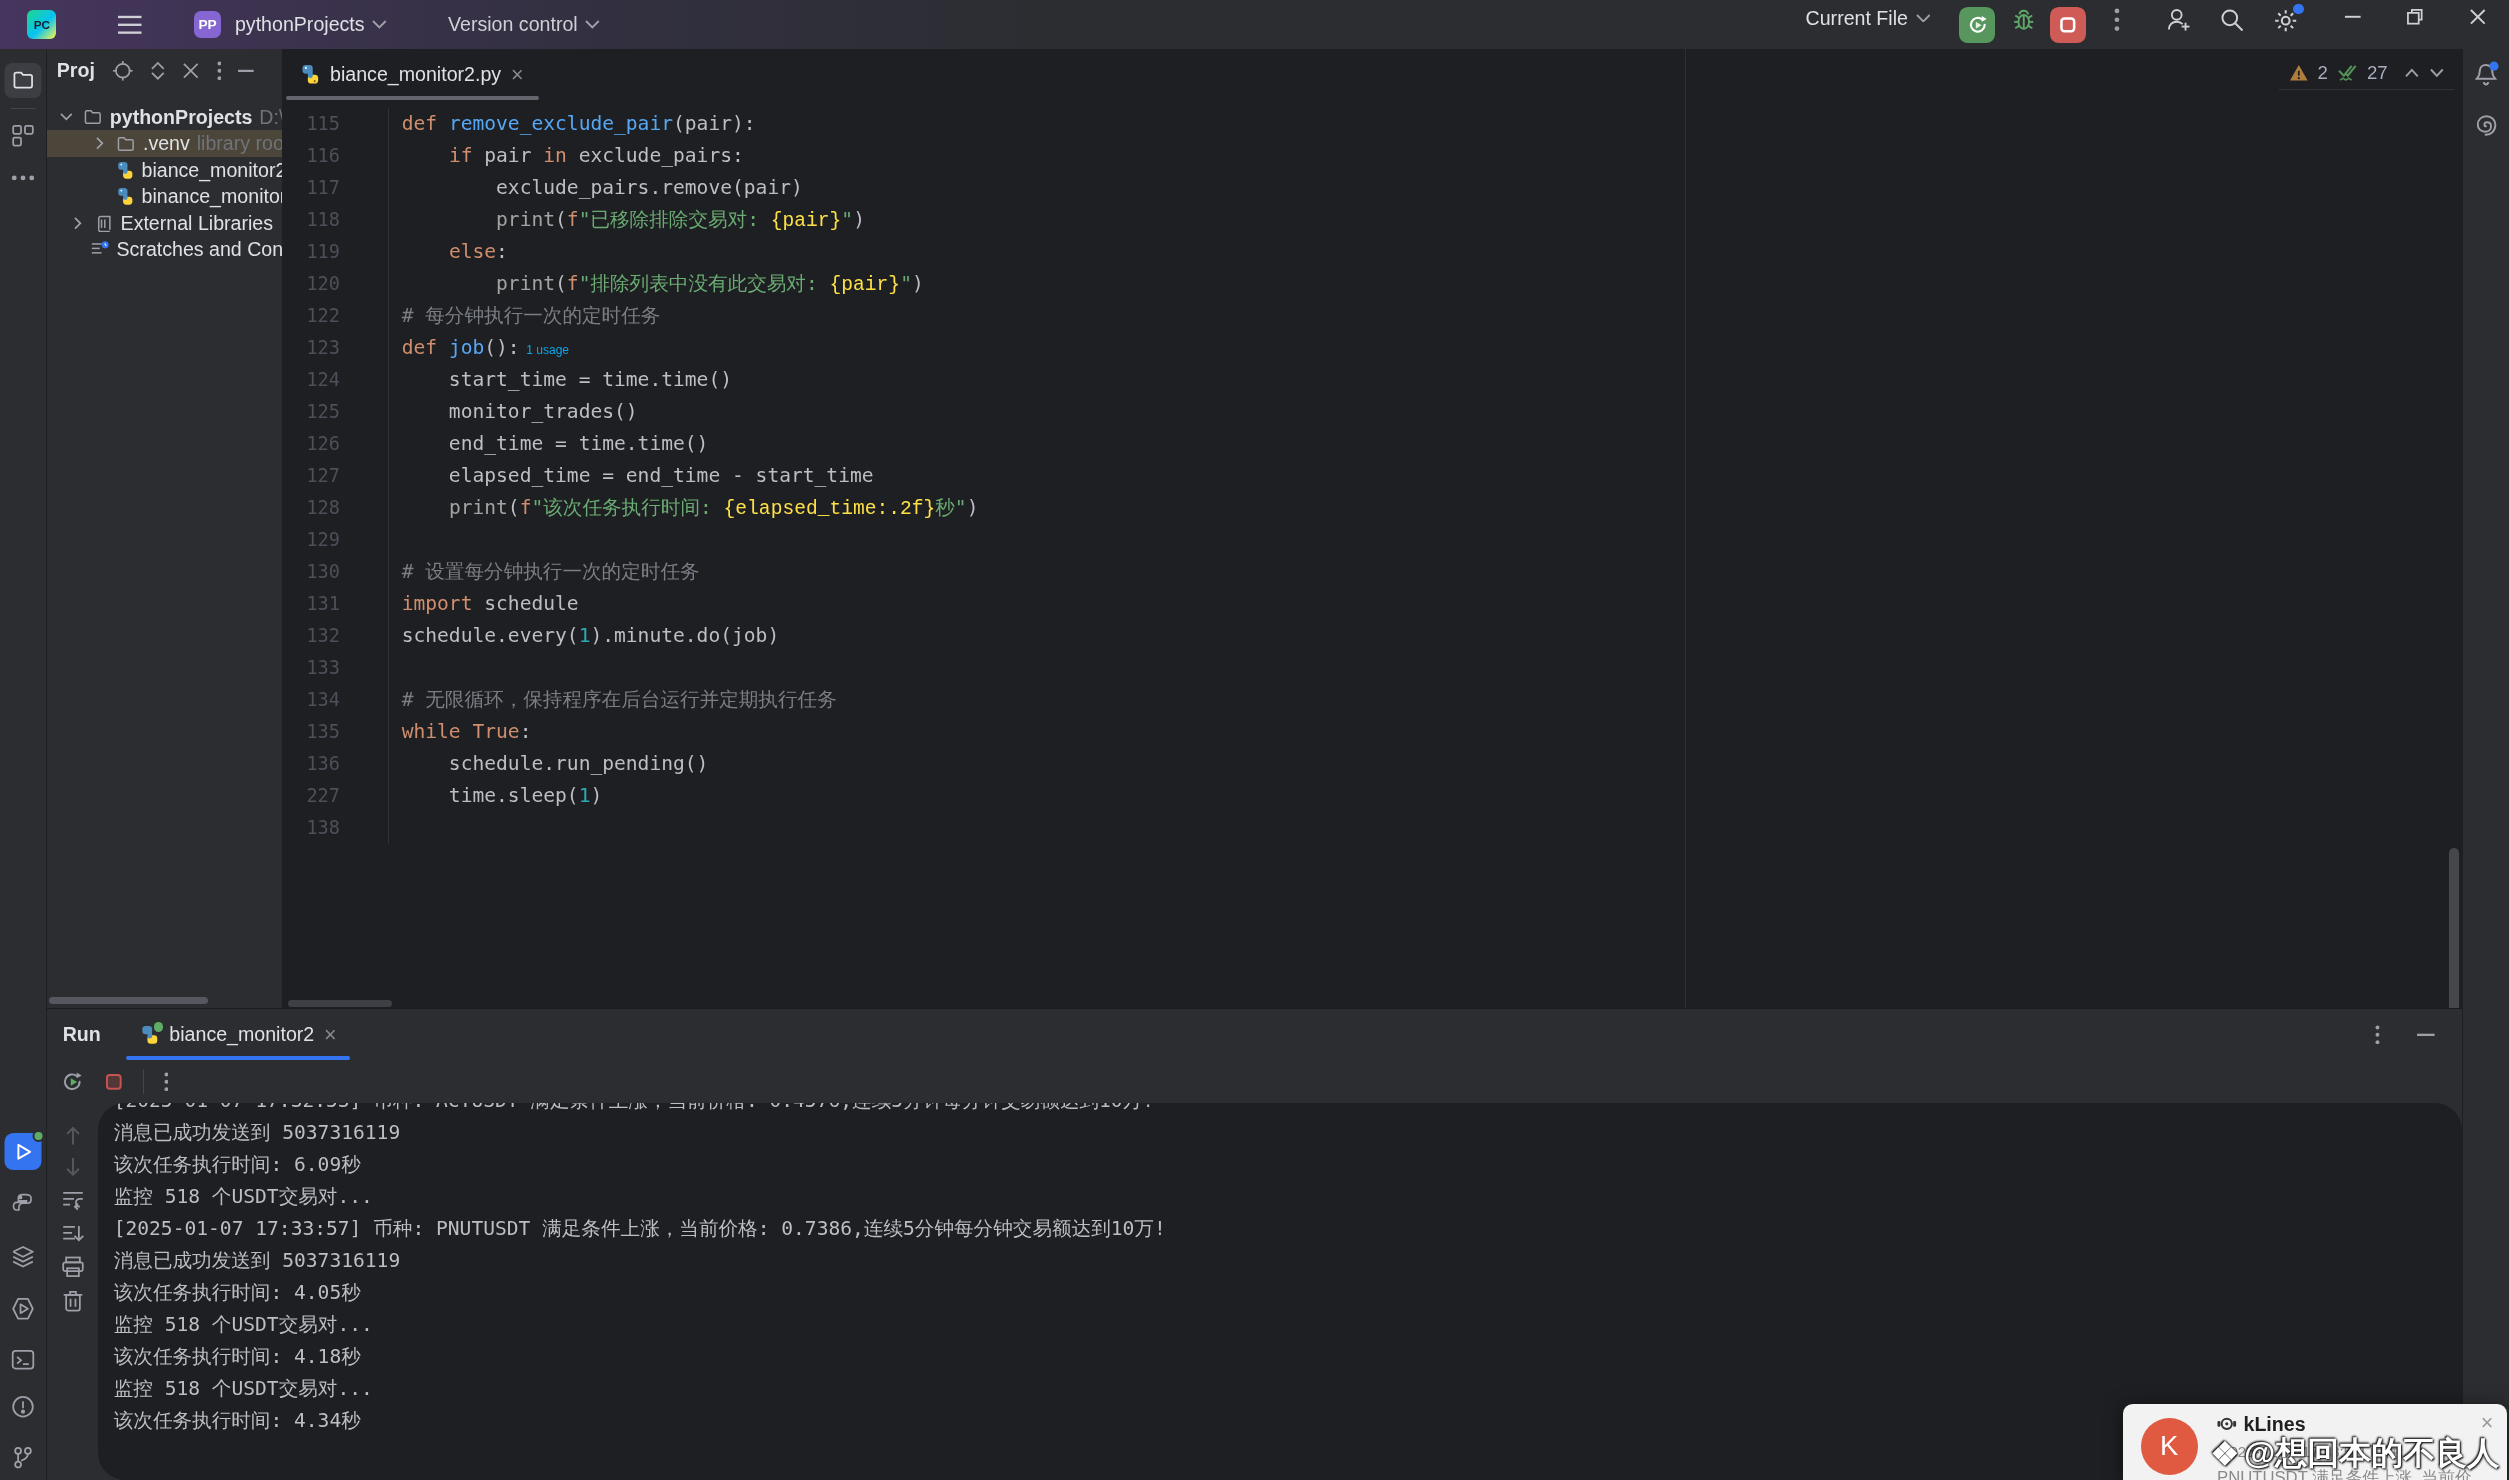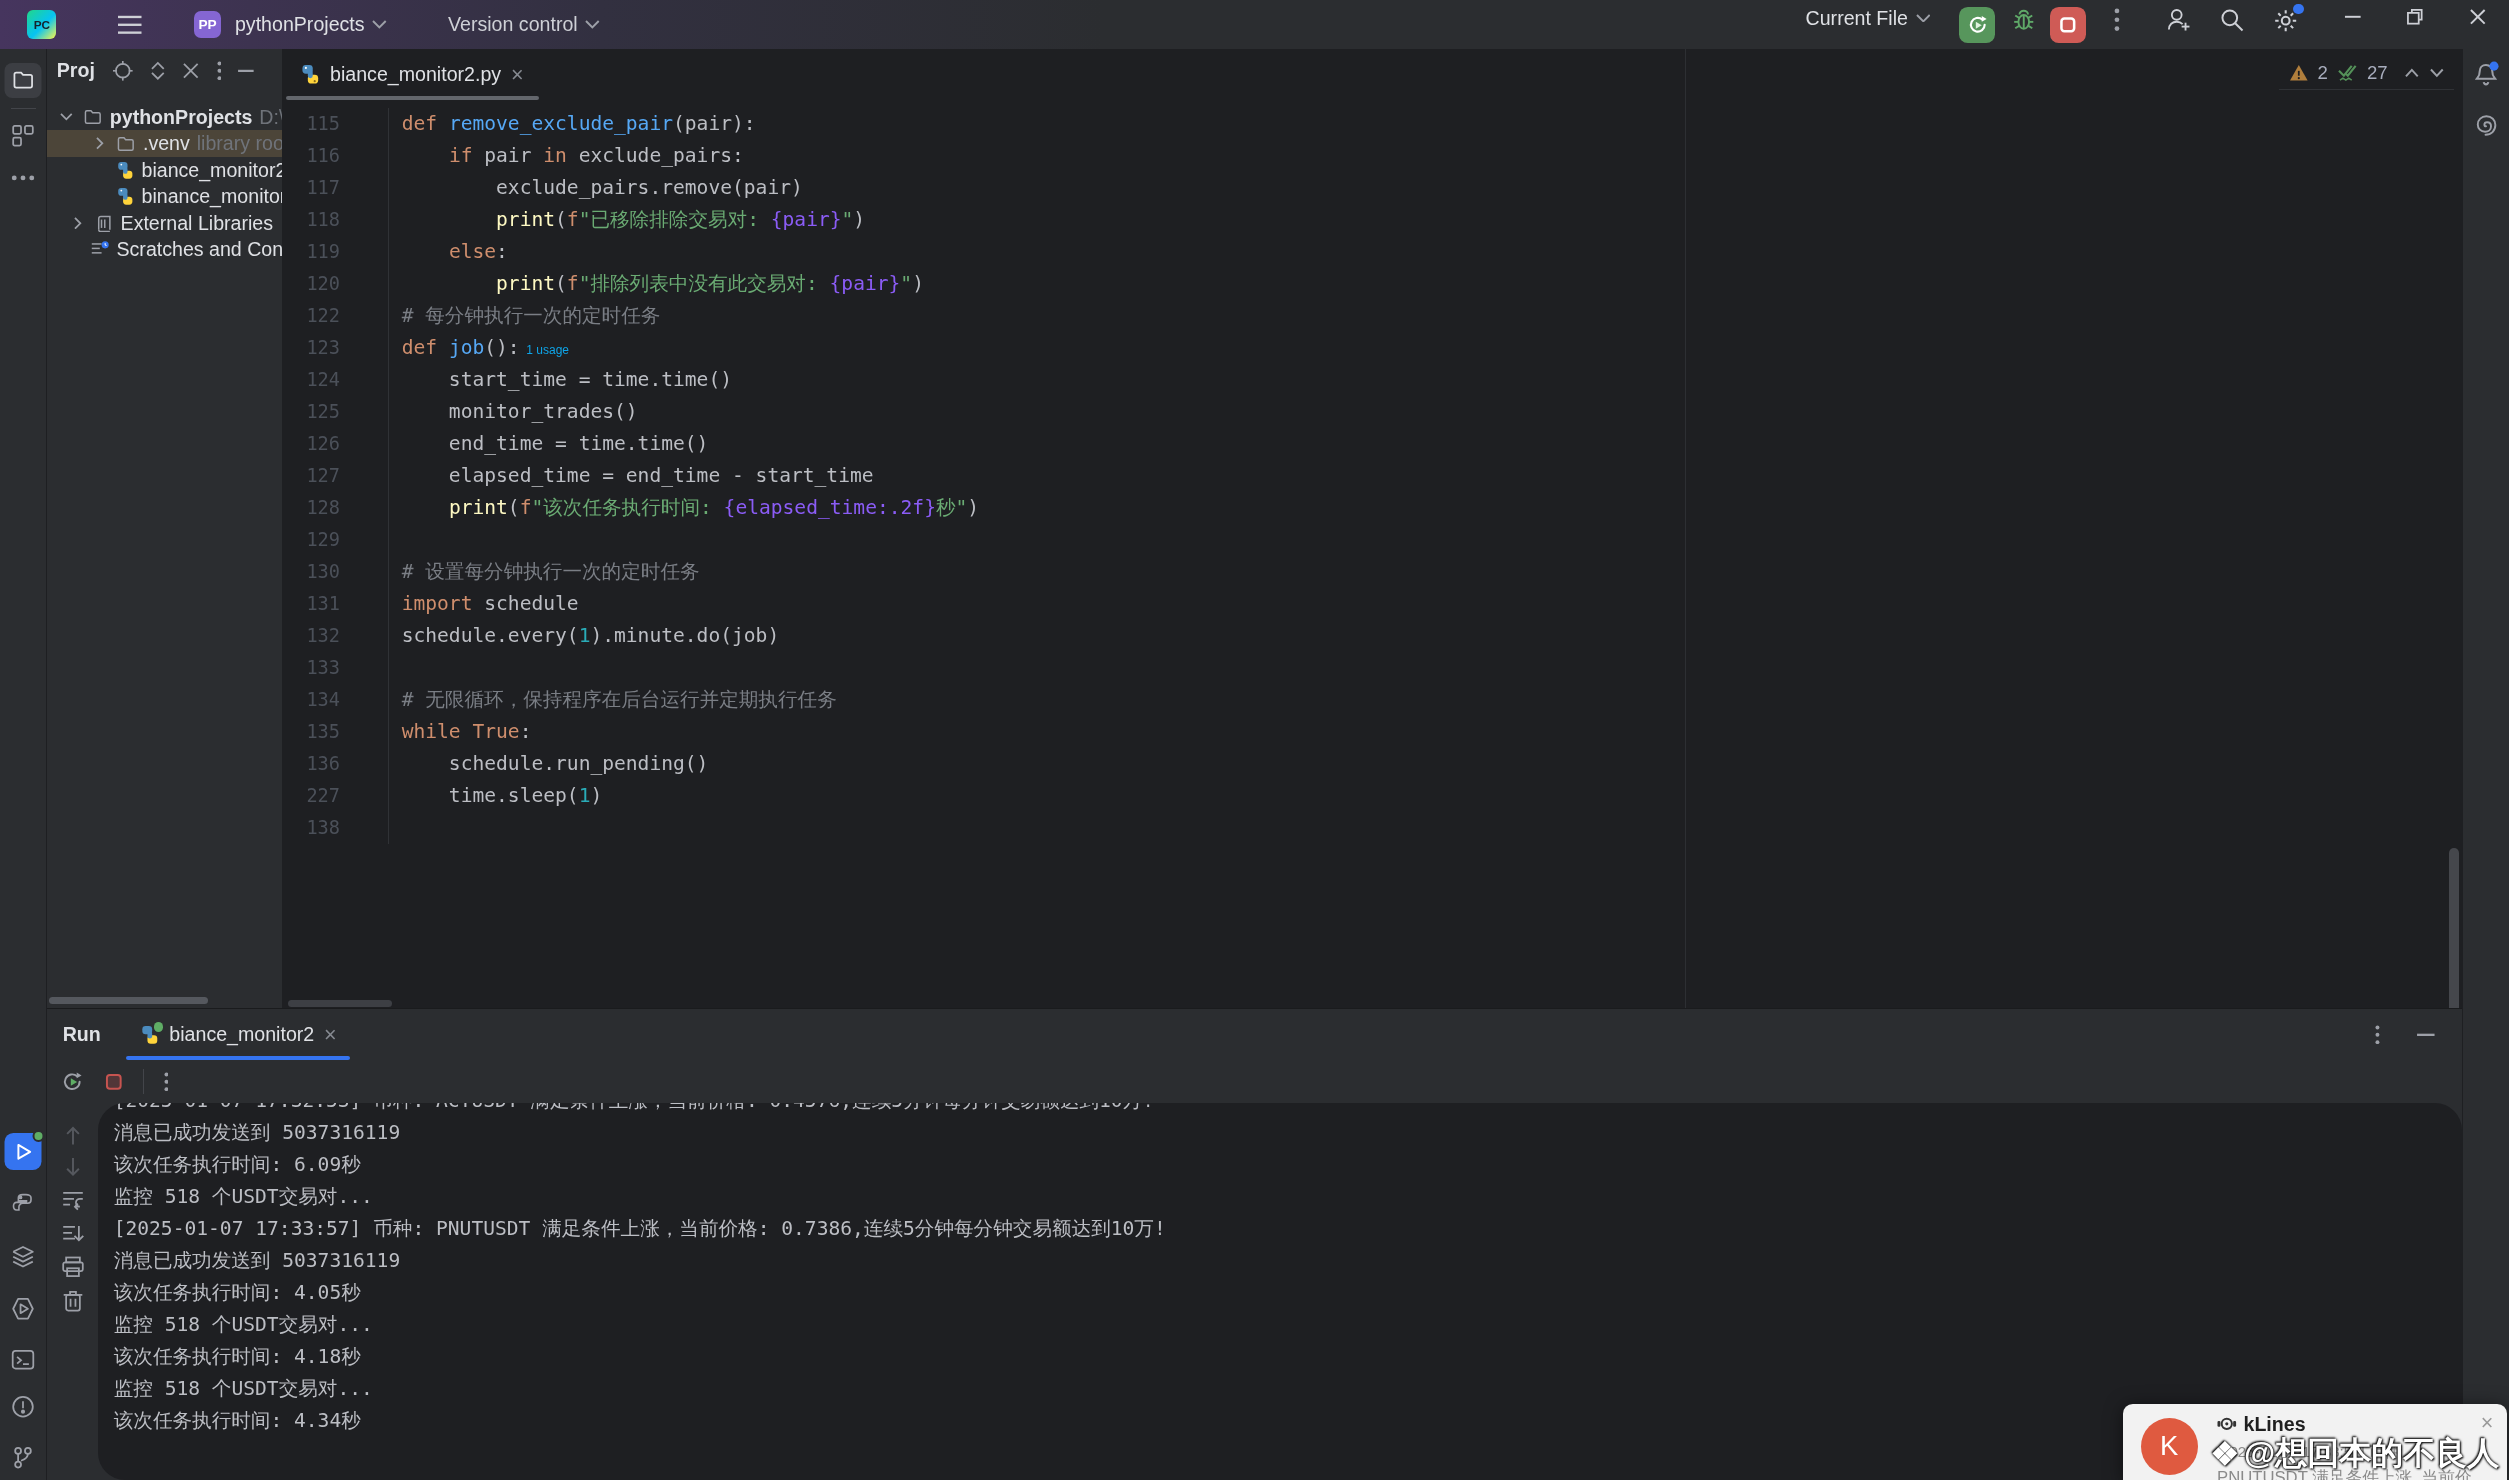"print" .tok-bi { color: #fef9c3 -> #a3a3a3 }
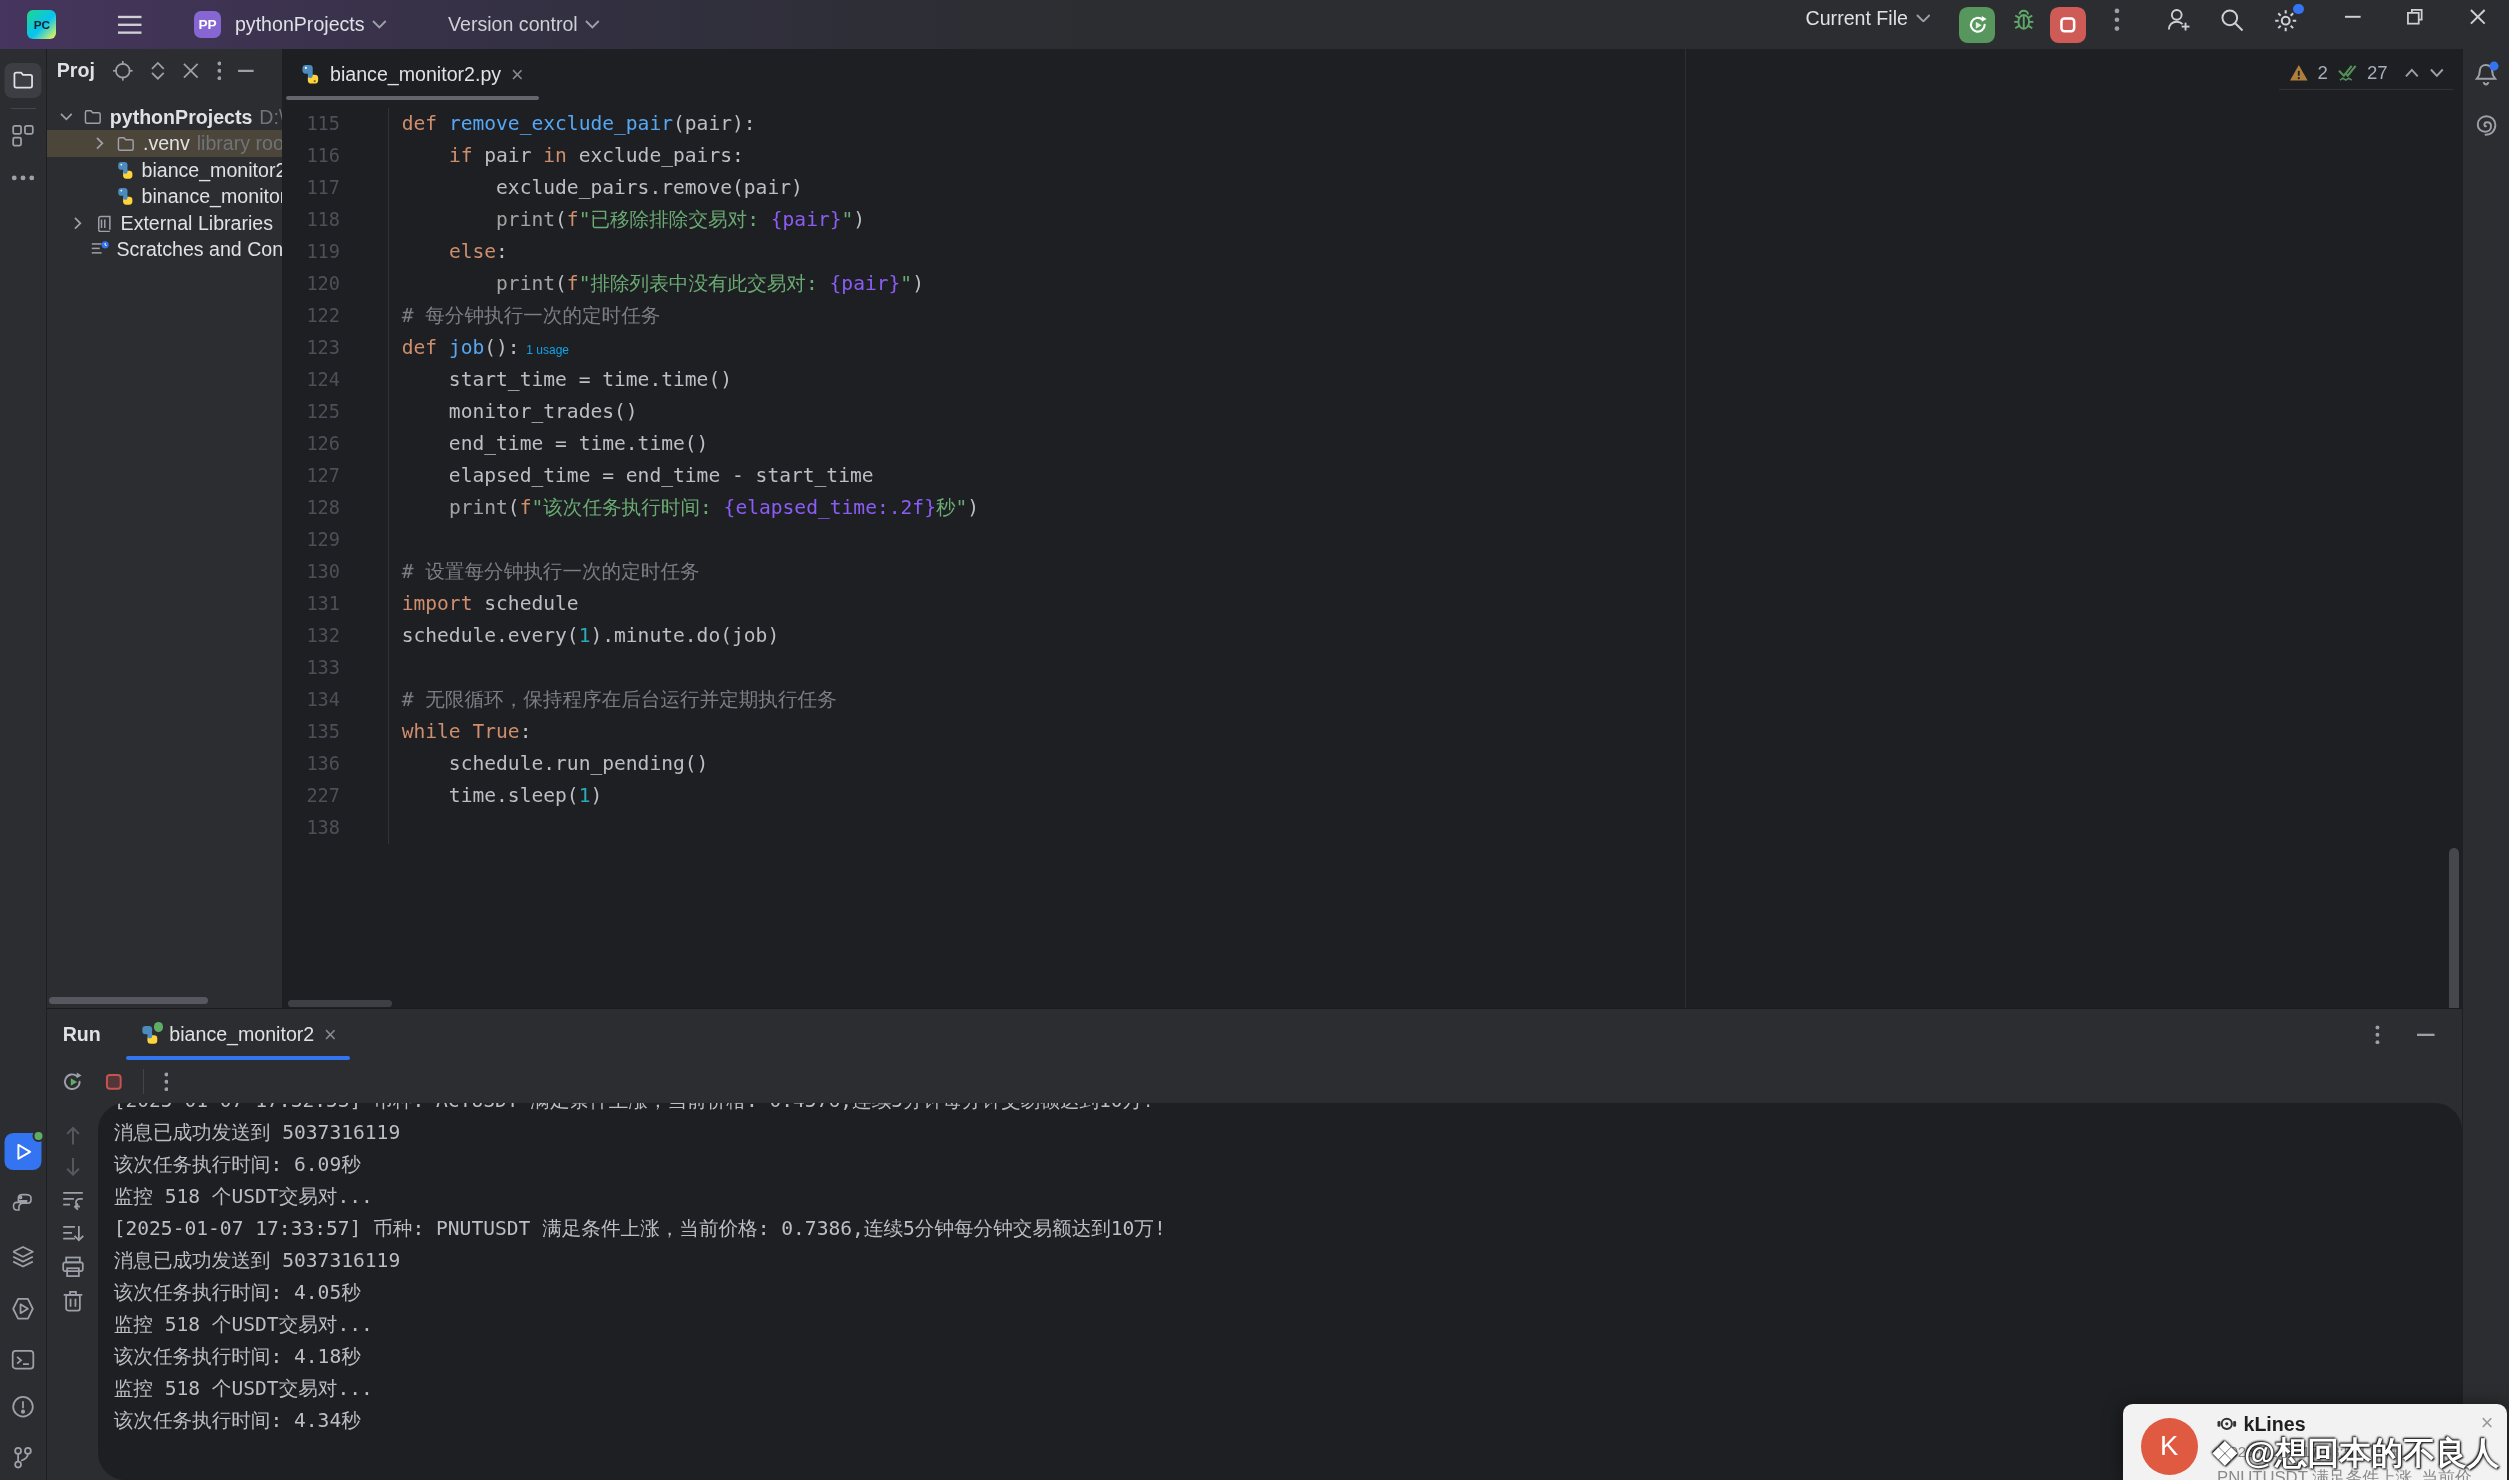"{pair}" .tok-fx { color: #8b5cf6 -> #fde047; font-family: none -> Liberation Mono, monospace }
